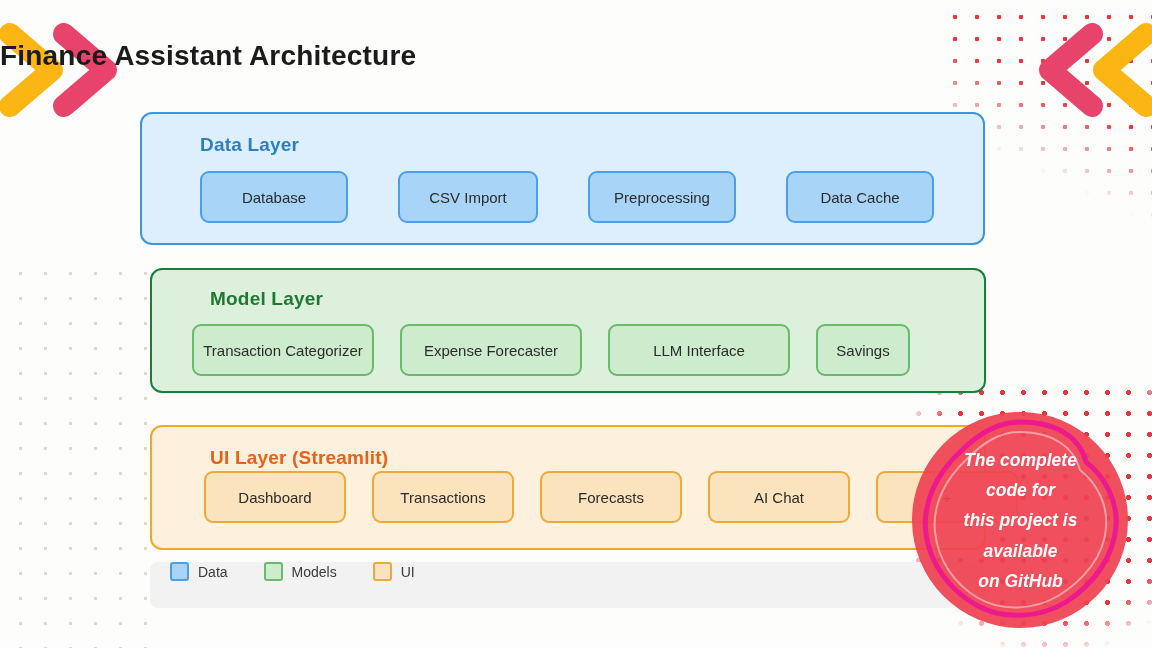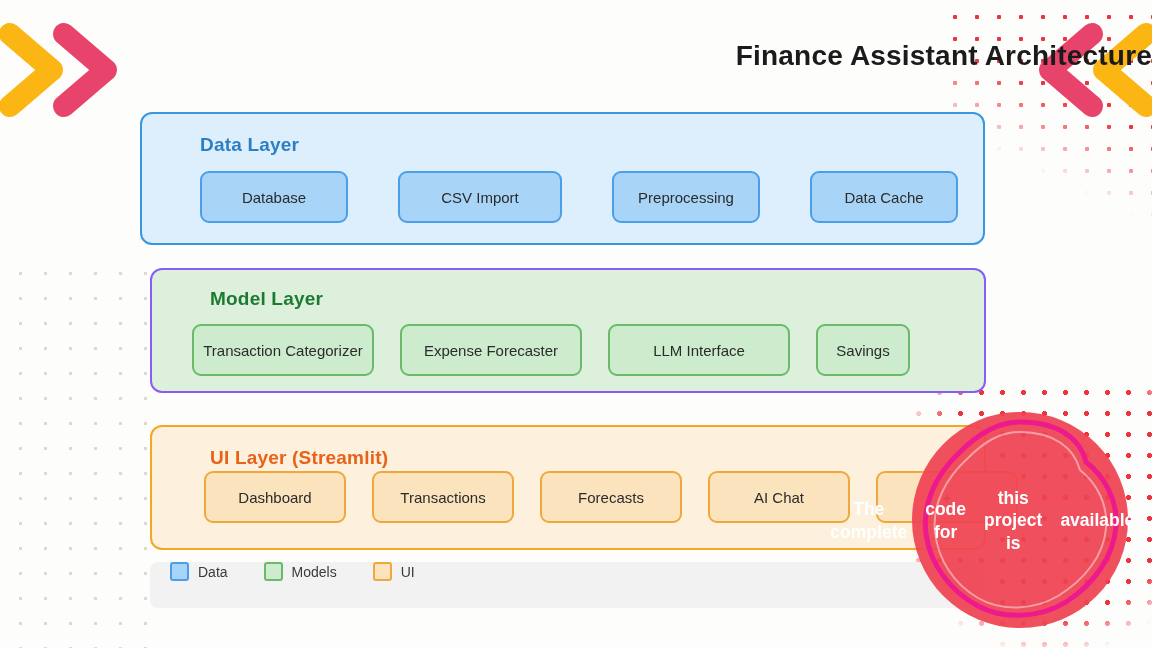"Finance Assistant Architecture" .title { text-align: right -> left }
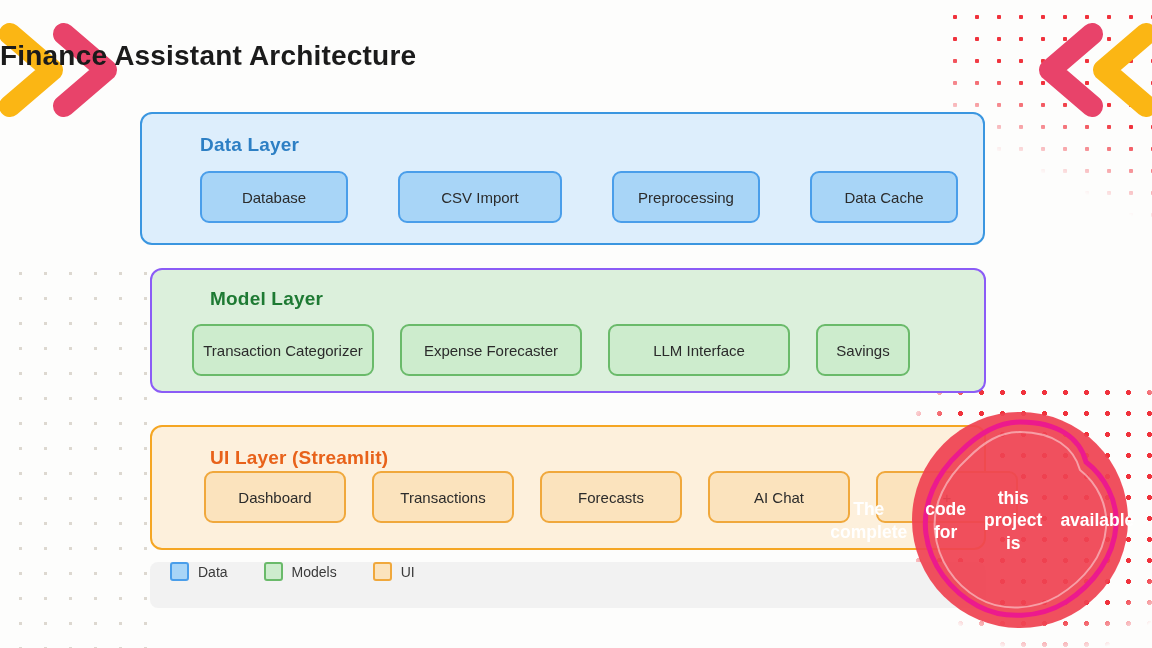"CSV Import" div.node { width: 164px -> 140px }
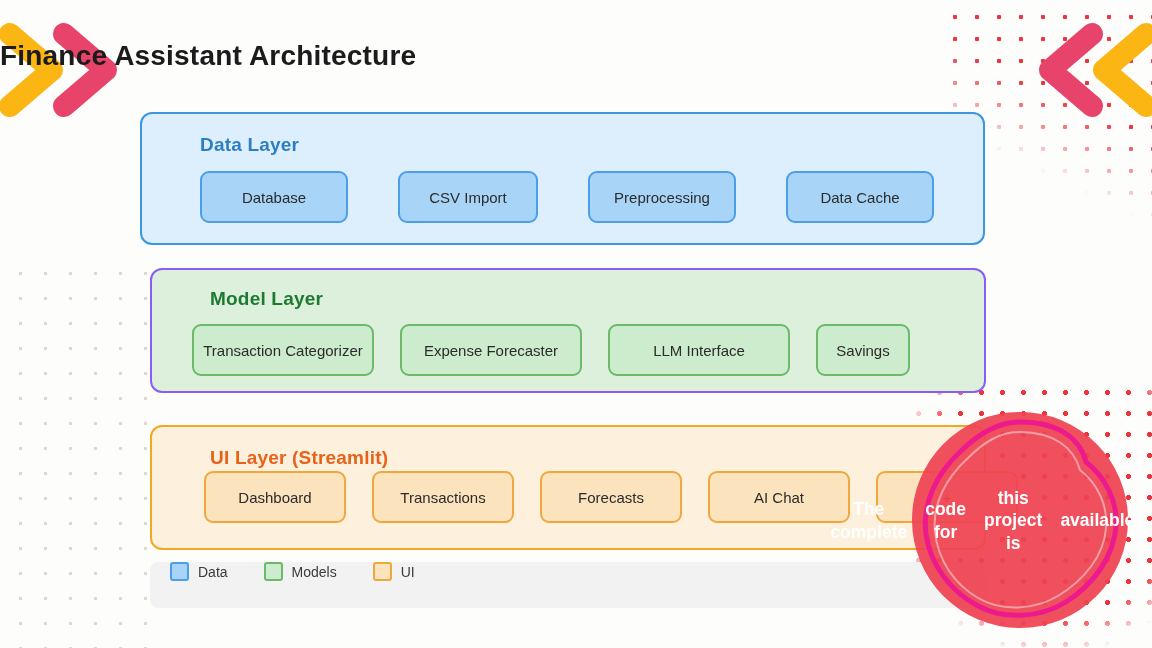"Model Layer" #layer-model { border: 2px solid #8b5cf6 -> 2px solid #15803d }
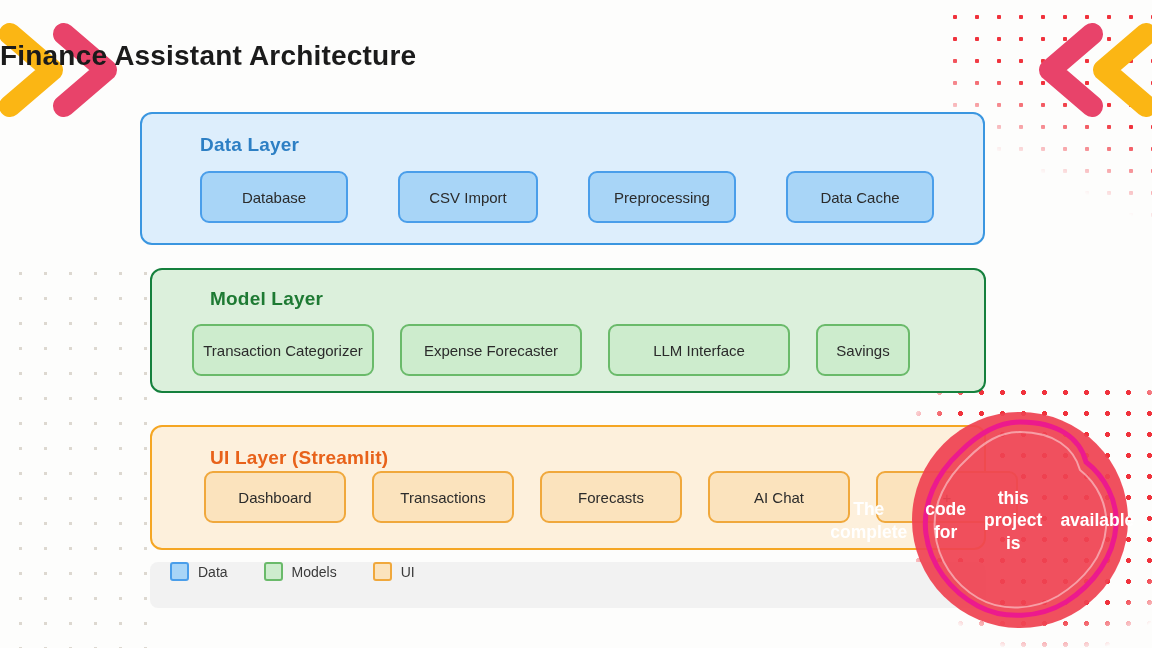"The complete" .badge-text { flex-direction: none -> column; font-style: none -> italic; gap: 18px -> 8px }
